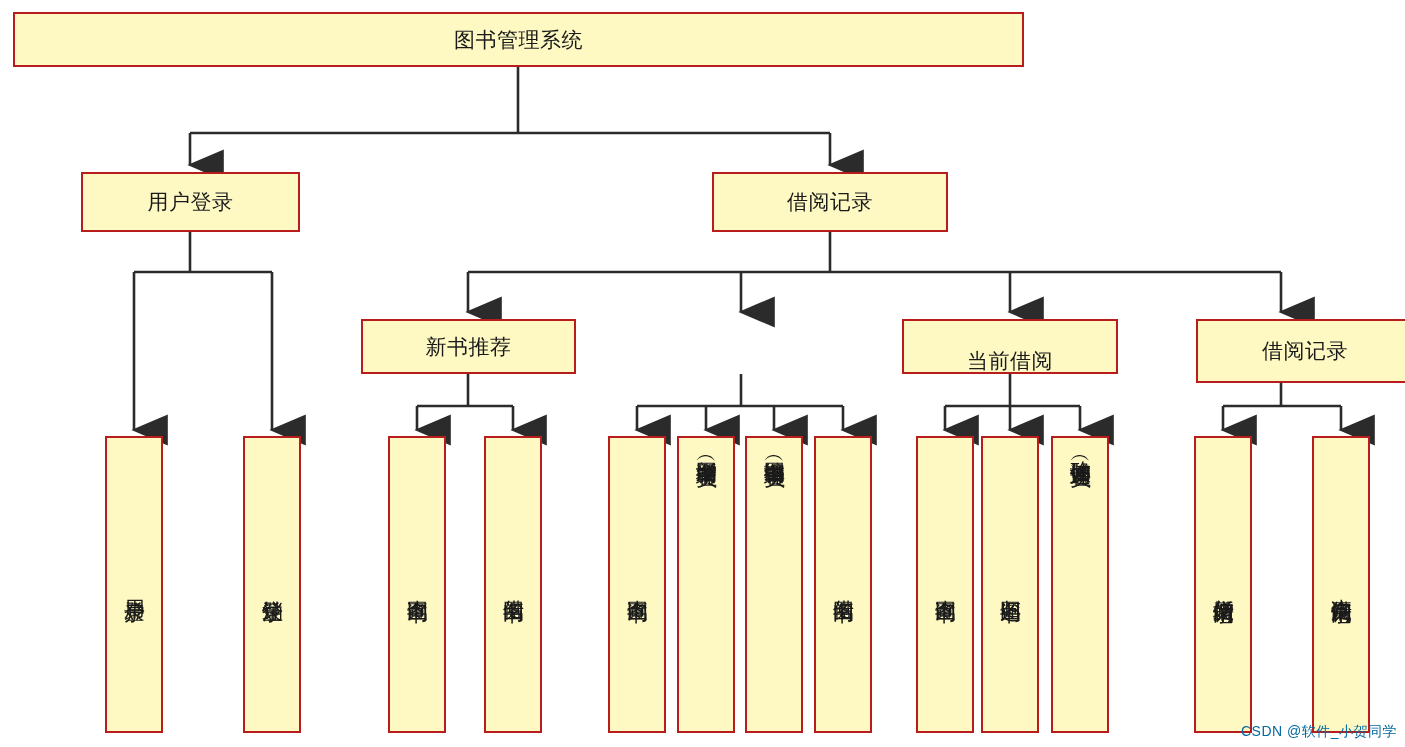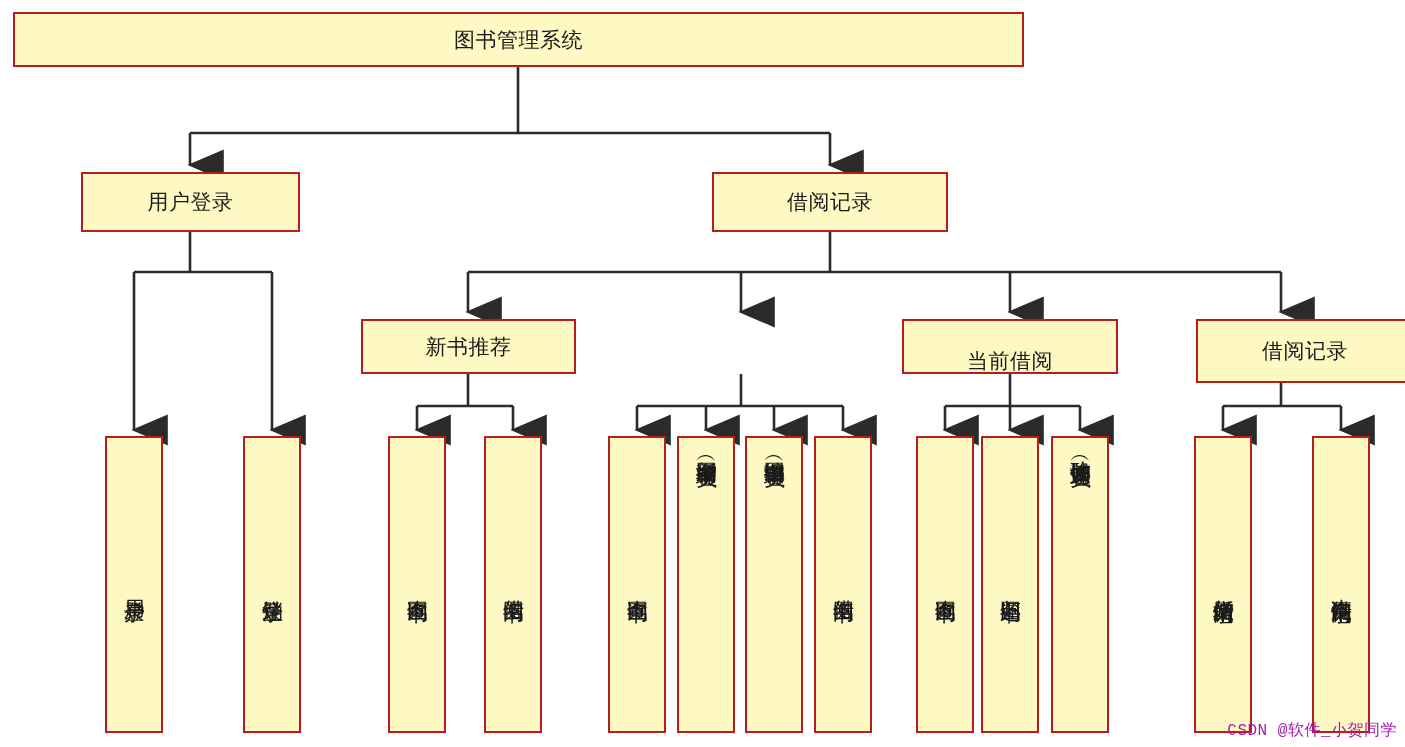"CSDN @软件_小贺同学" .watermark { color: #a21caf -> #0369a1; font-family: Liberation Mono, monospace -> none; font-size: 16px -> 14px }
